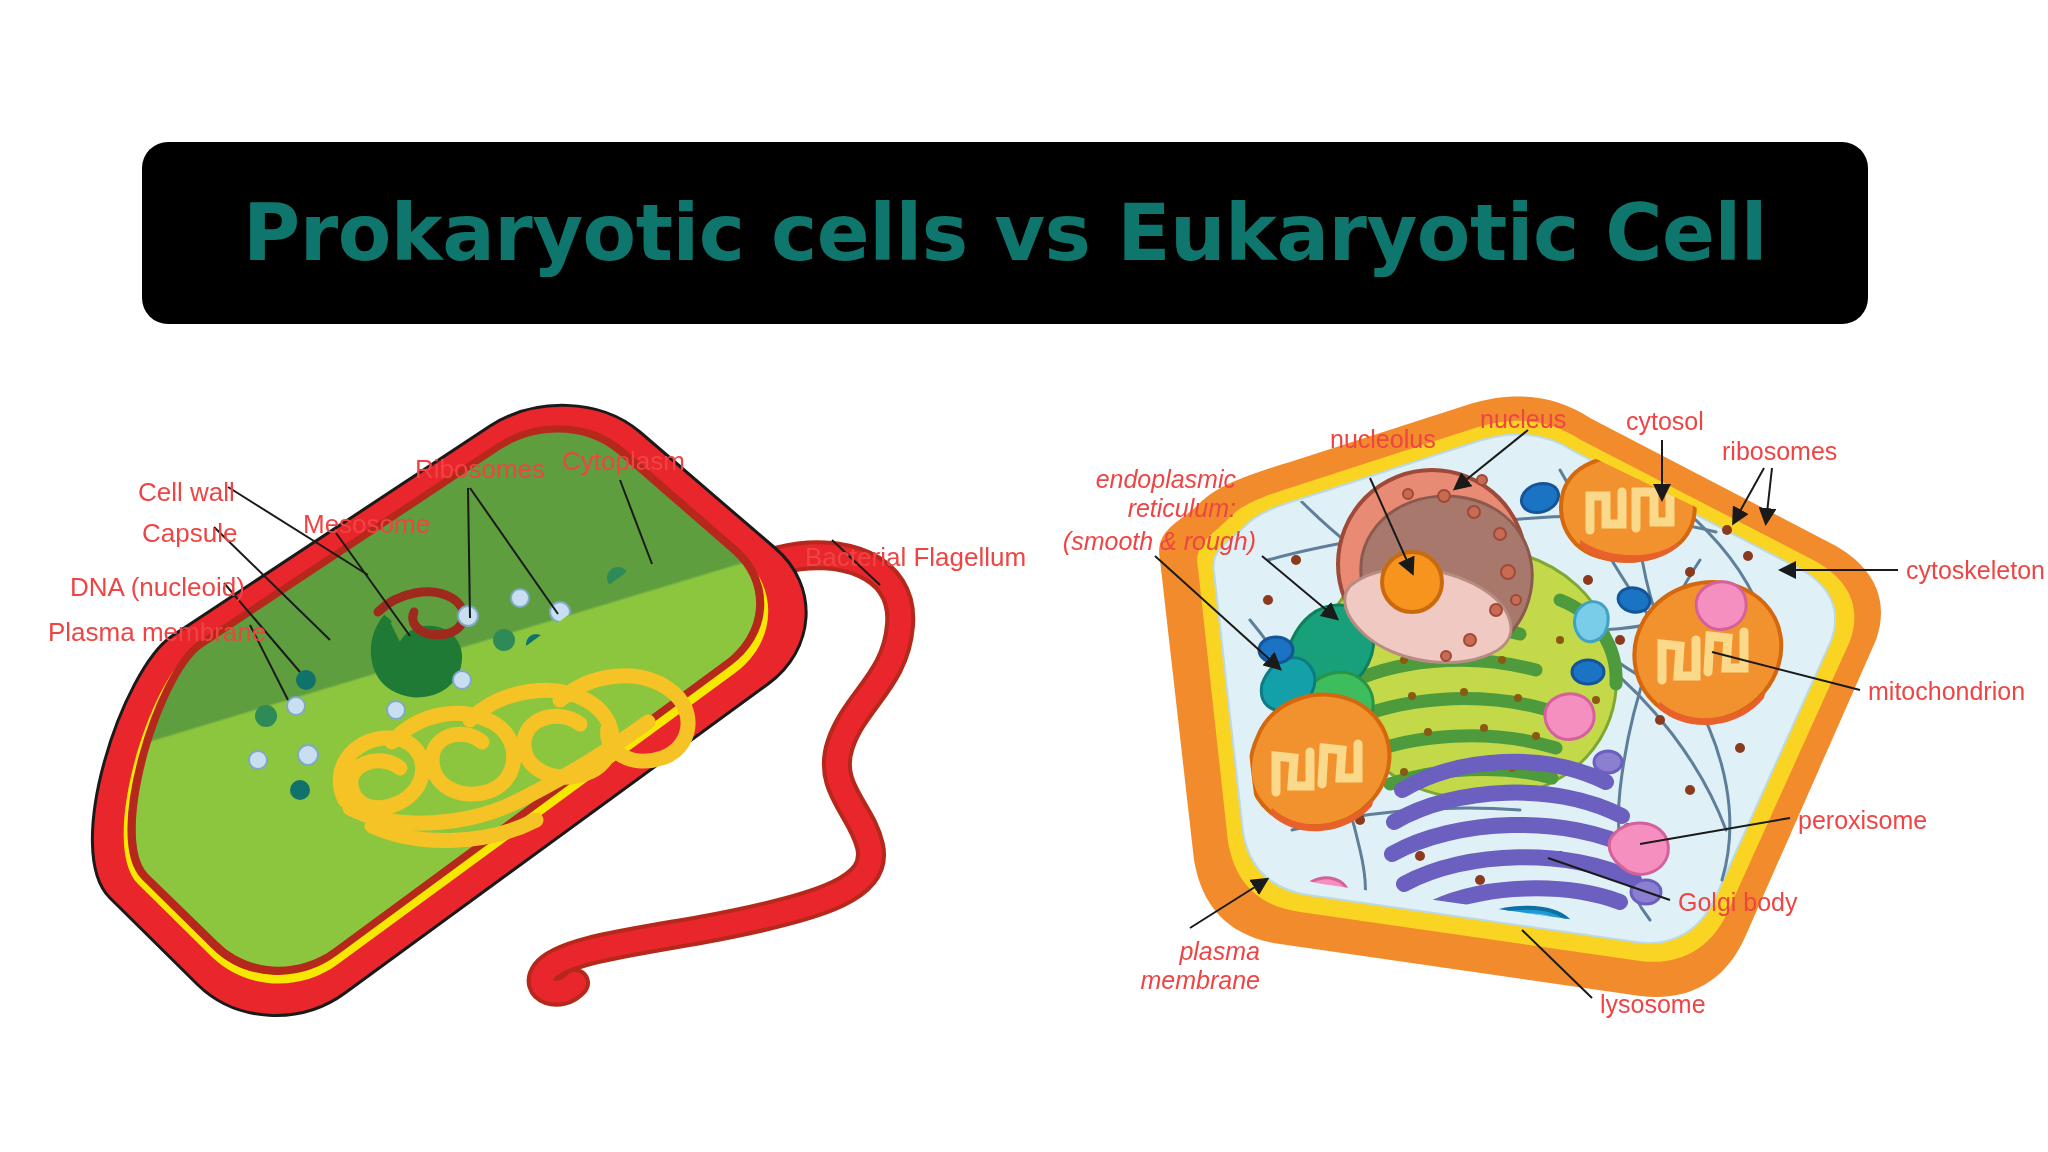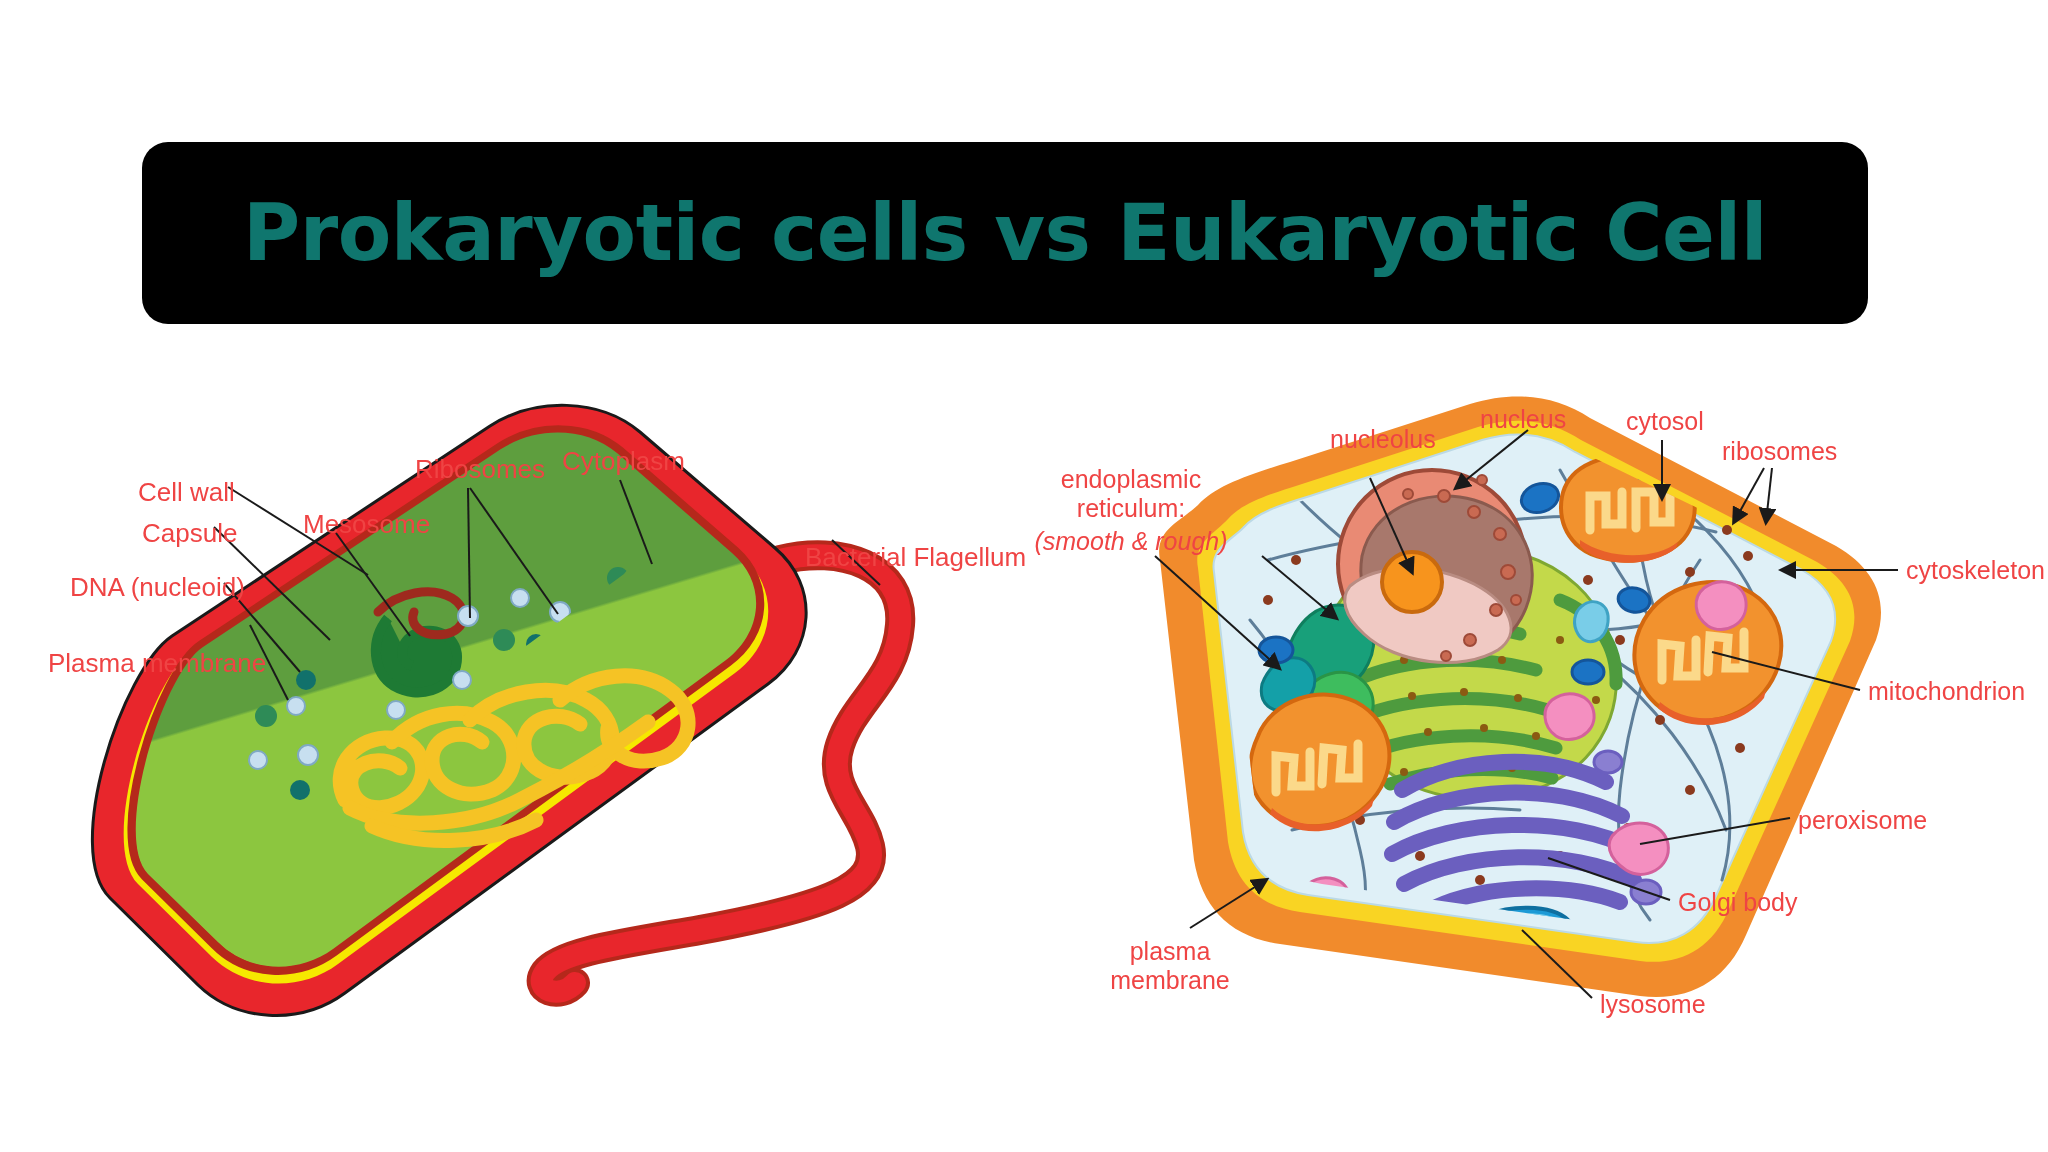"endoplasmic" .lbl.ctr { font-style: none -> italic; text-align: center -> right }
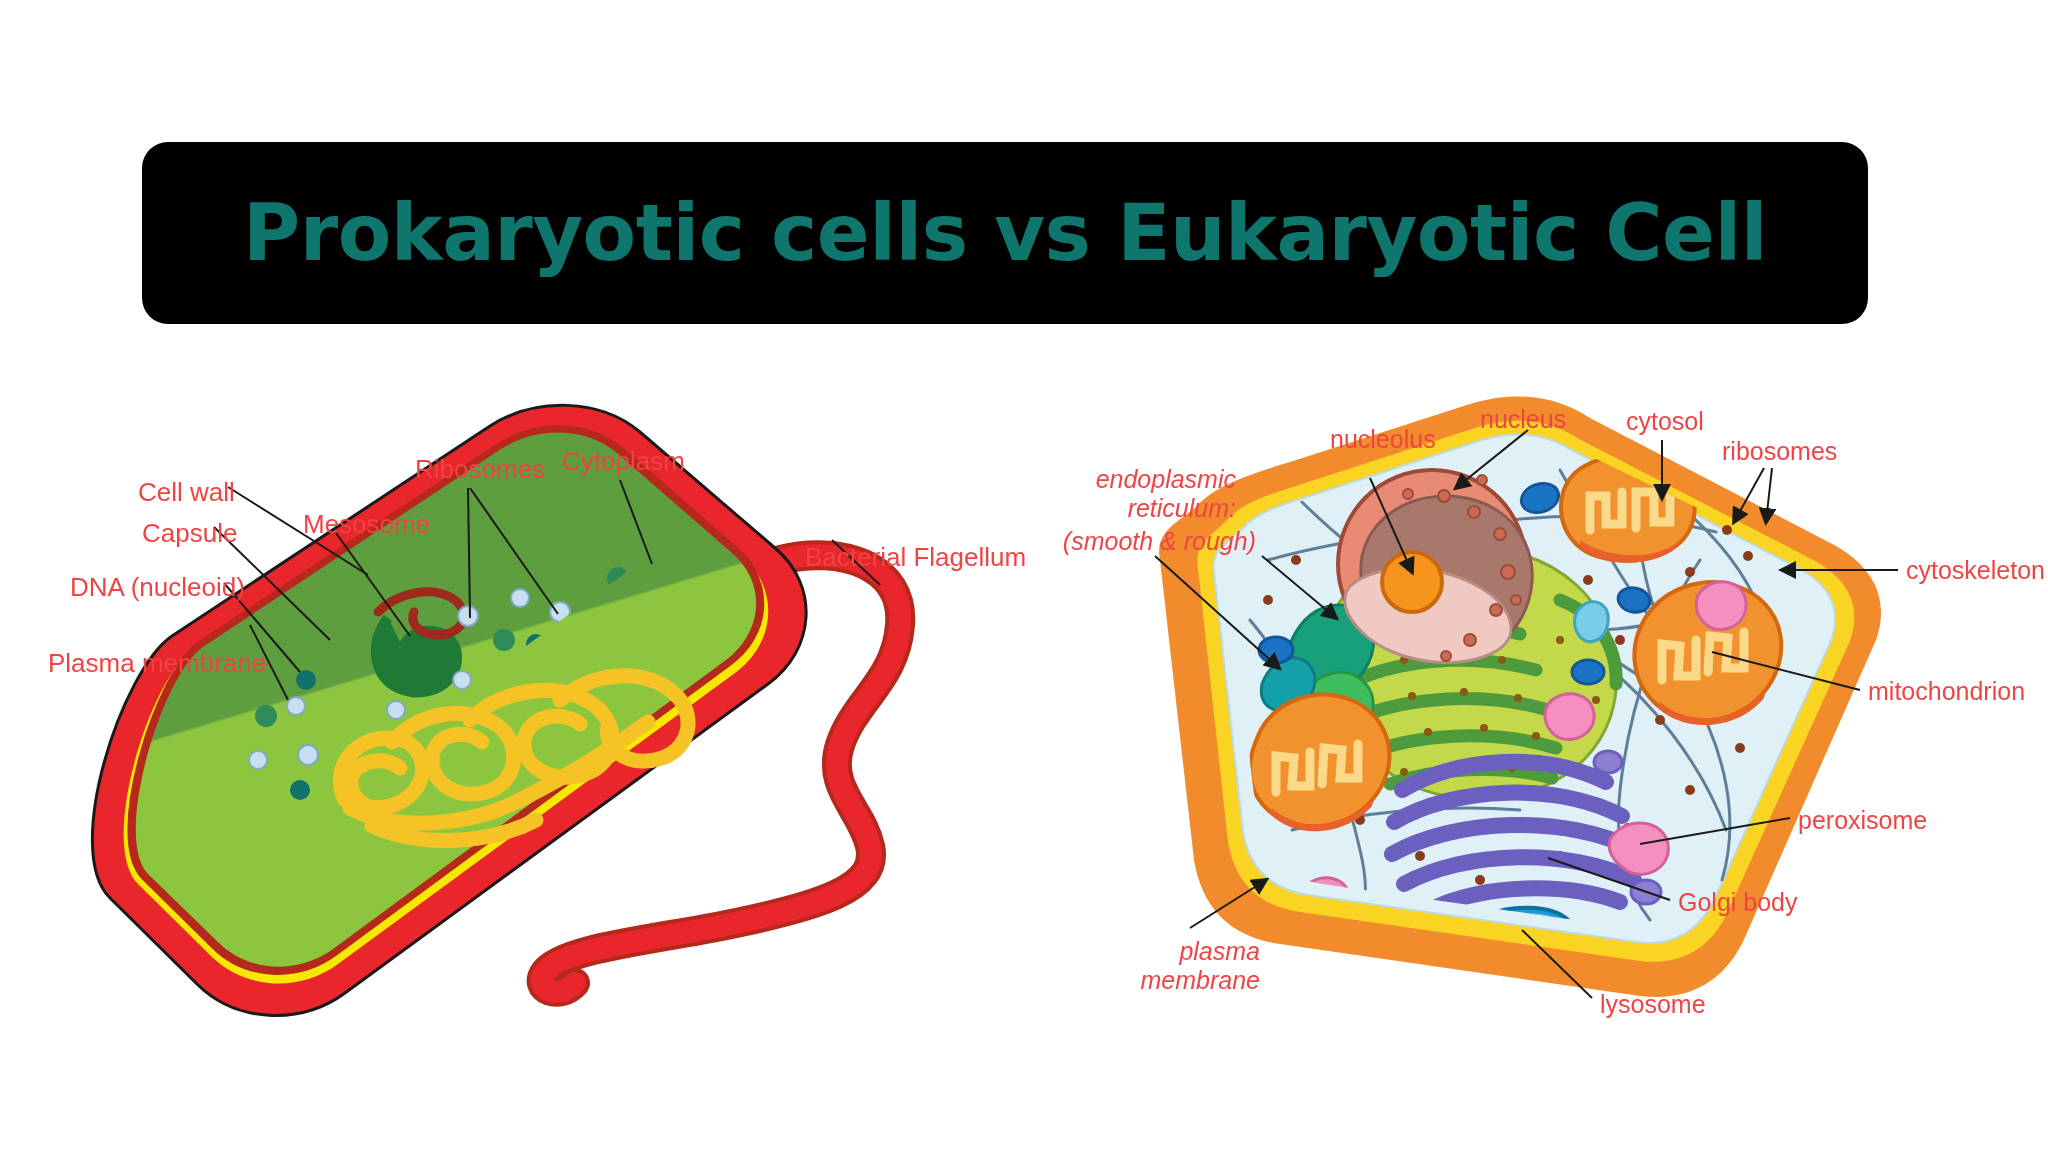"Plasma membrane" div.lbl { top: 649px -> 618px }
